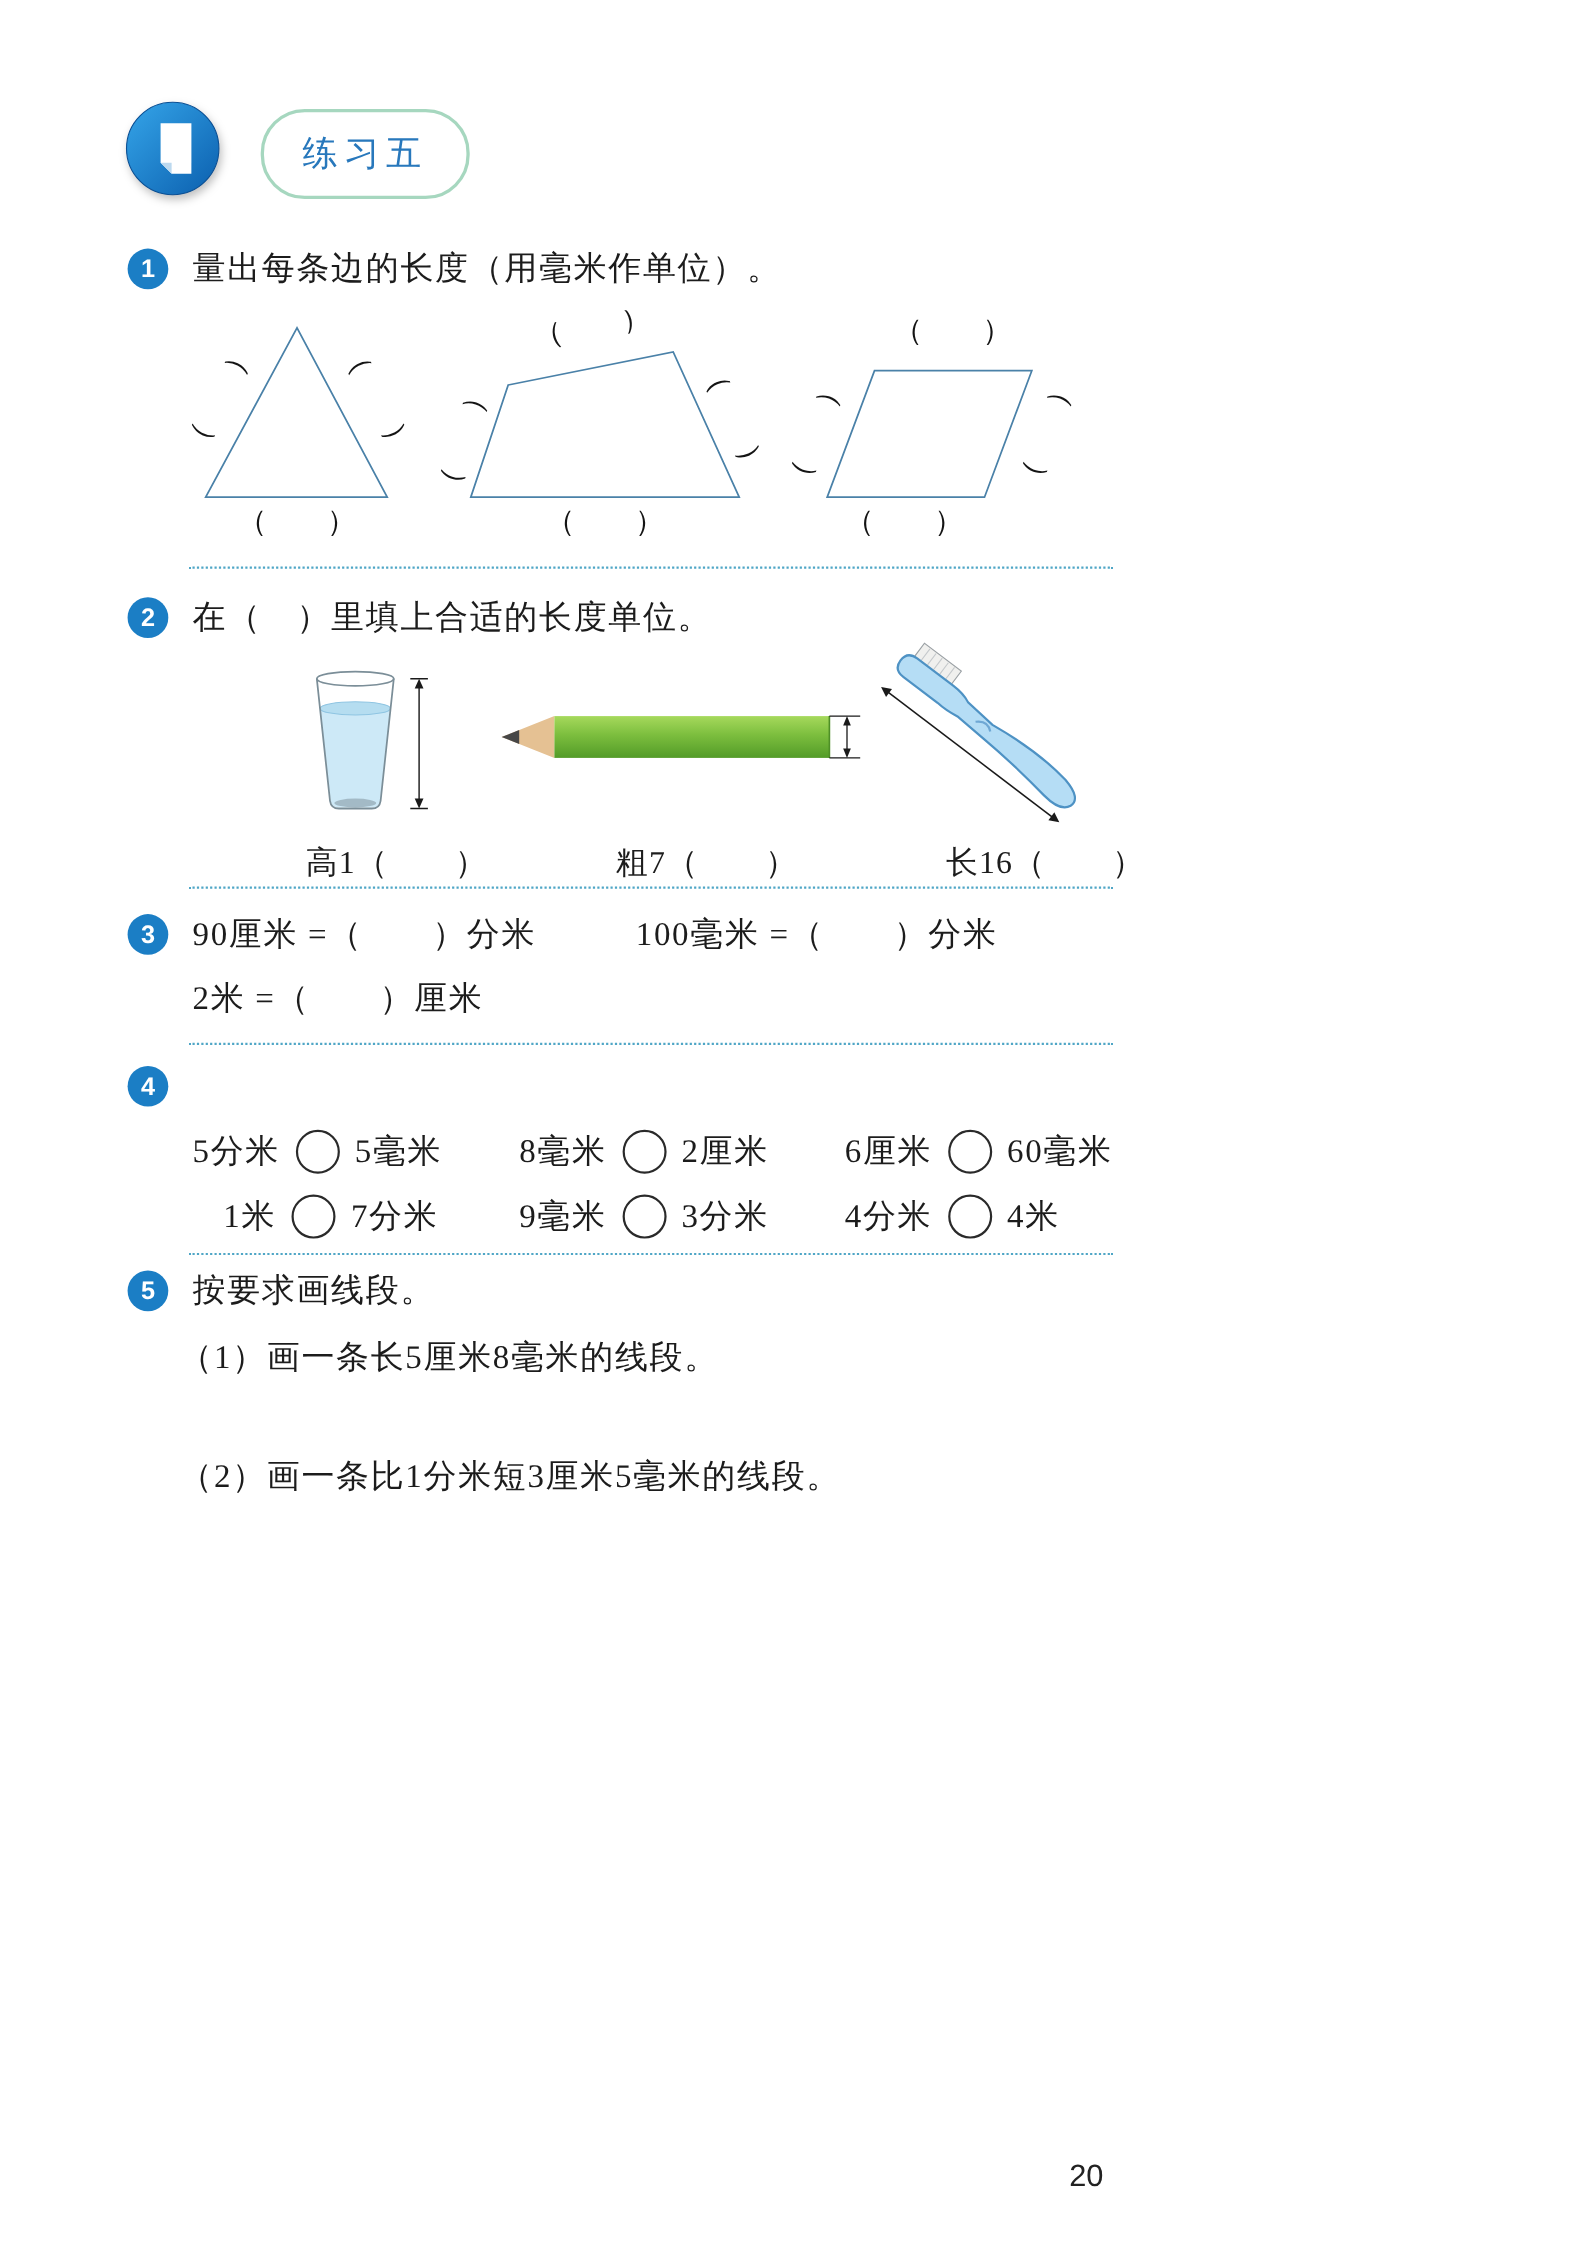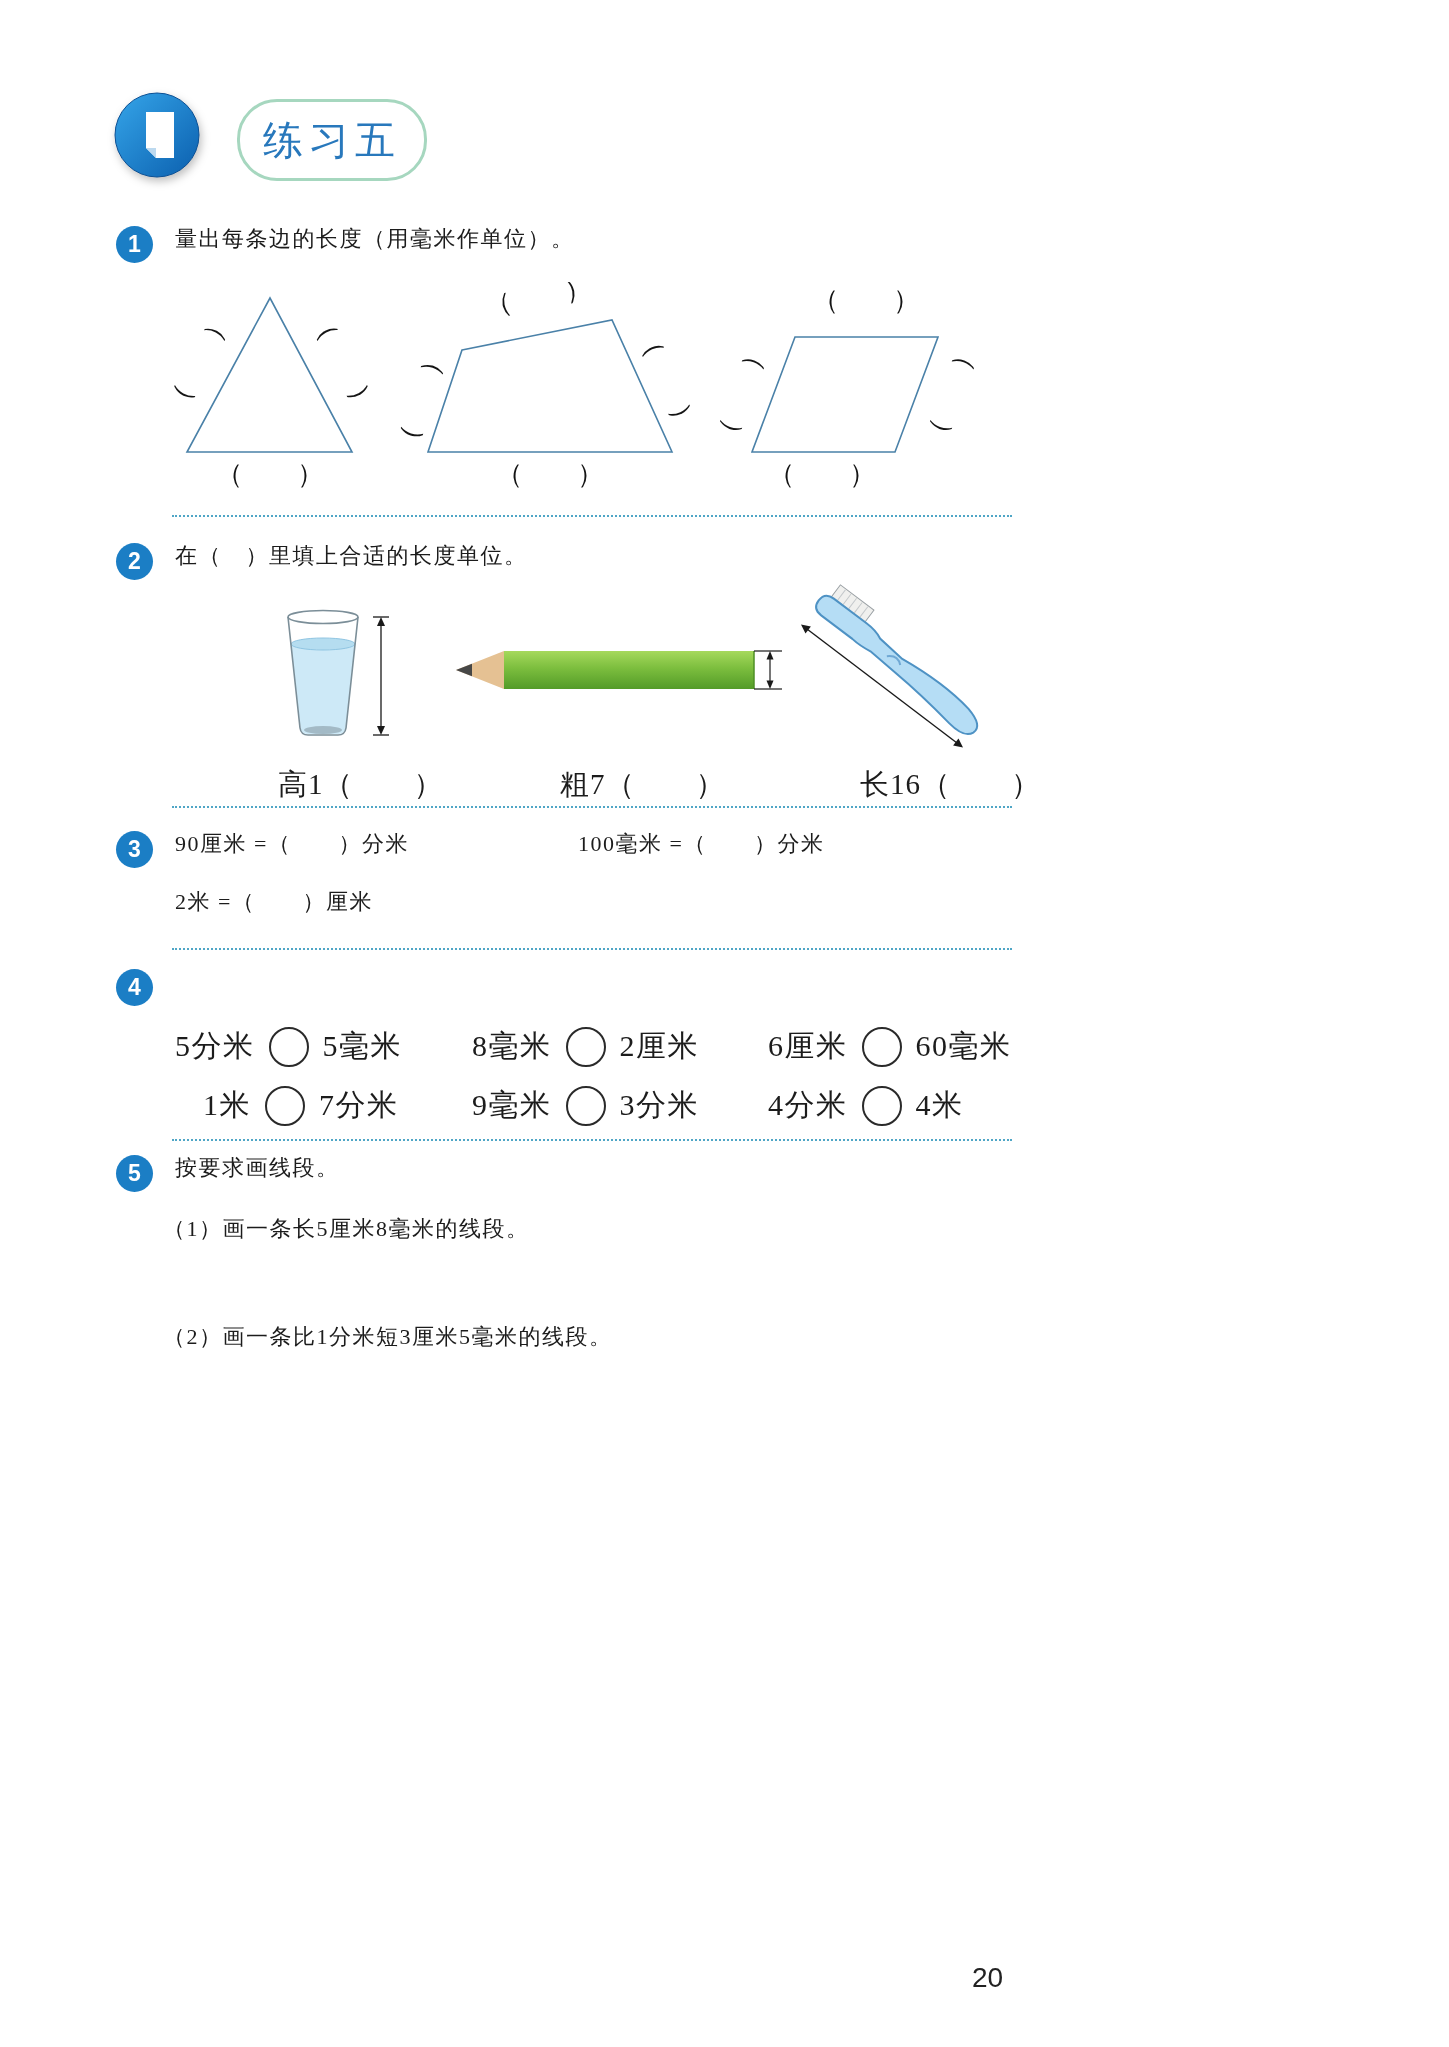"练习五" .title-text { font-size: 40px -> 32px }
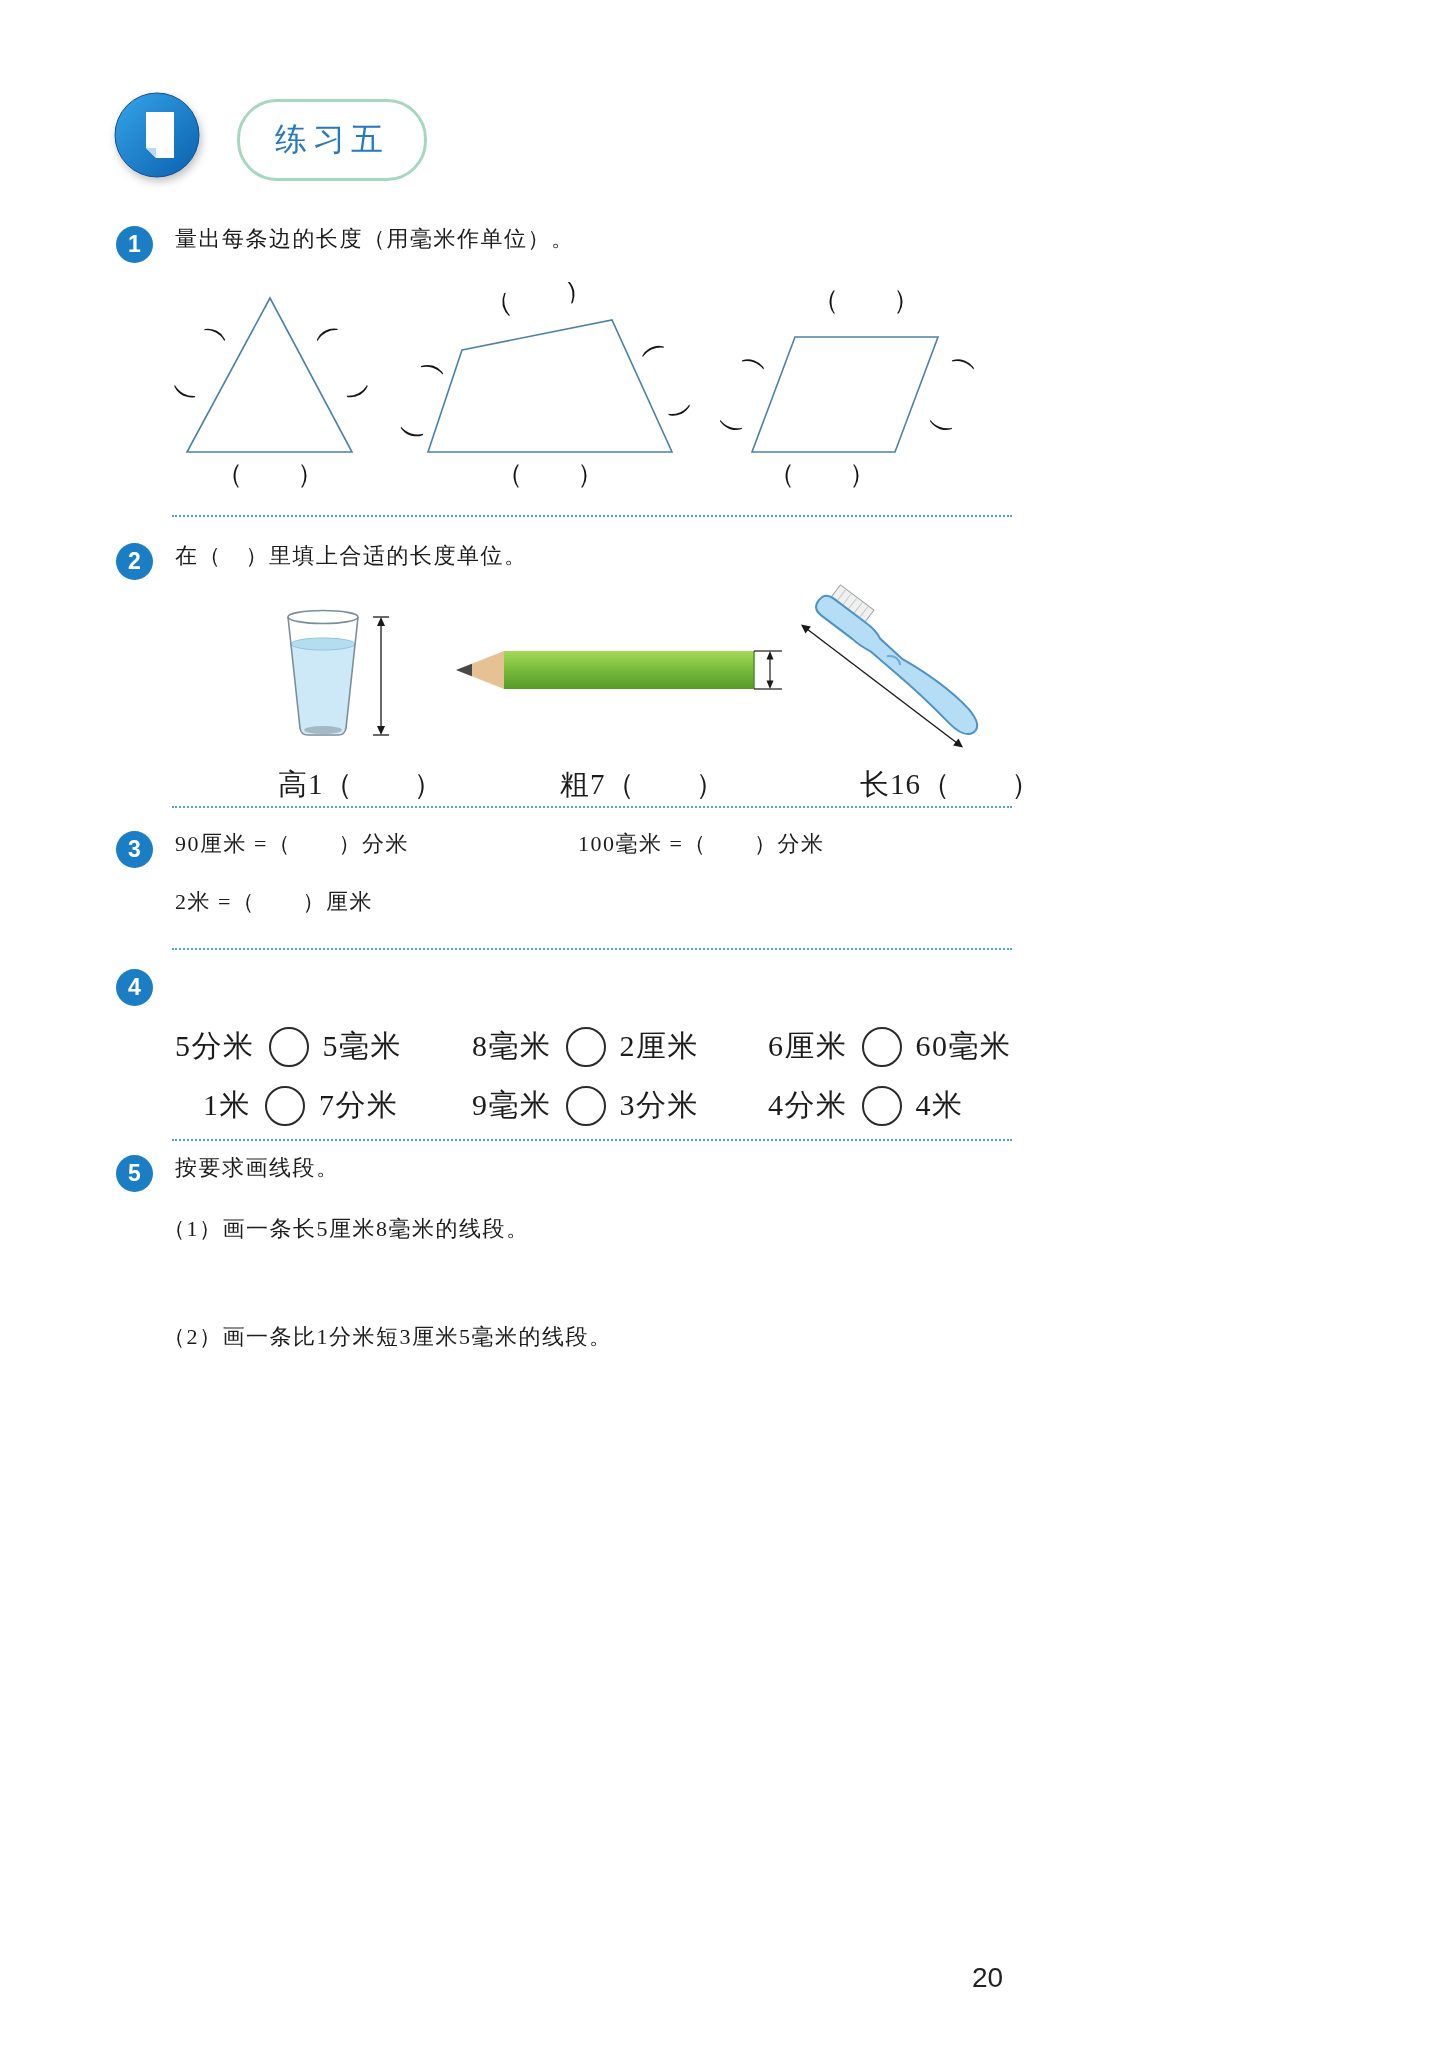"量出每条边的长度（用毫米作单位）。" .txt { font-size: 22px -> 30px }
